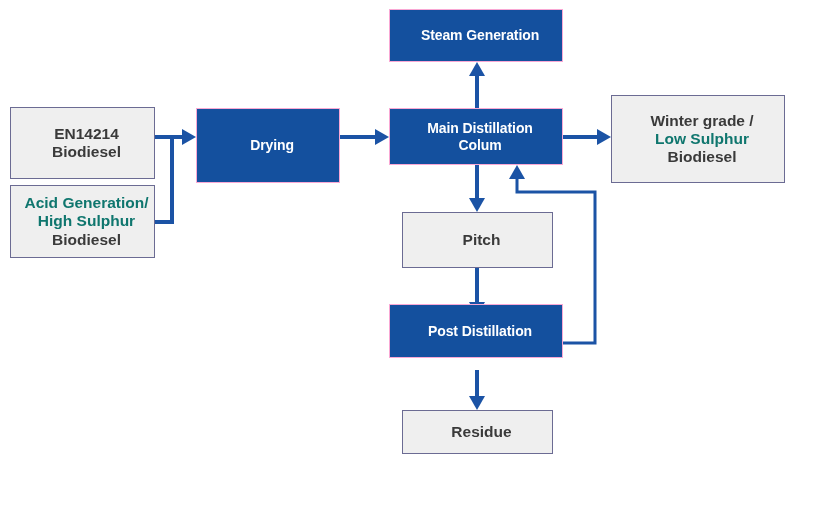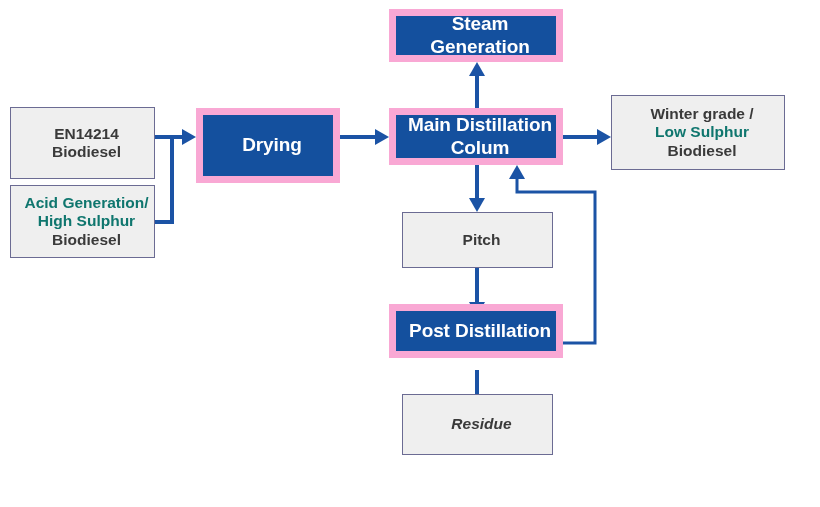"Steam Generation" .node-process { border: 7px solid #f9a8d4 -> 1px solid #f9a8d4; font-size: 19px -> 14px }
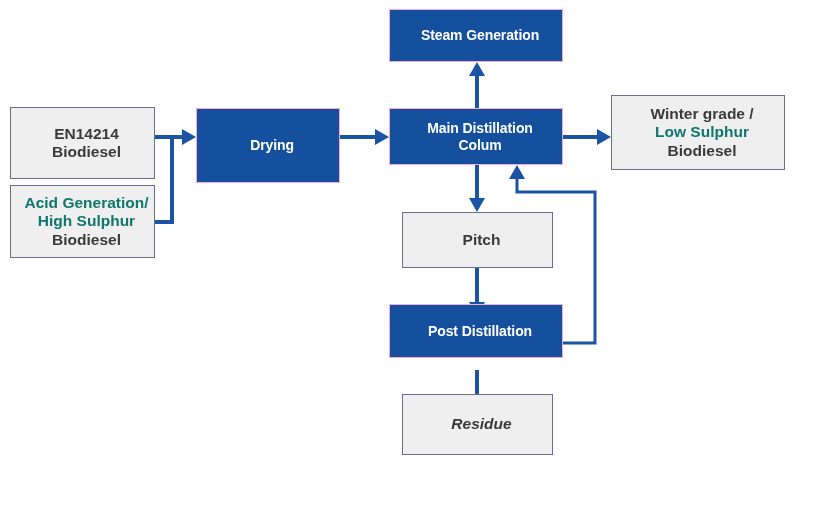"Winter grade /" div.node { height: 75px -> 88px }
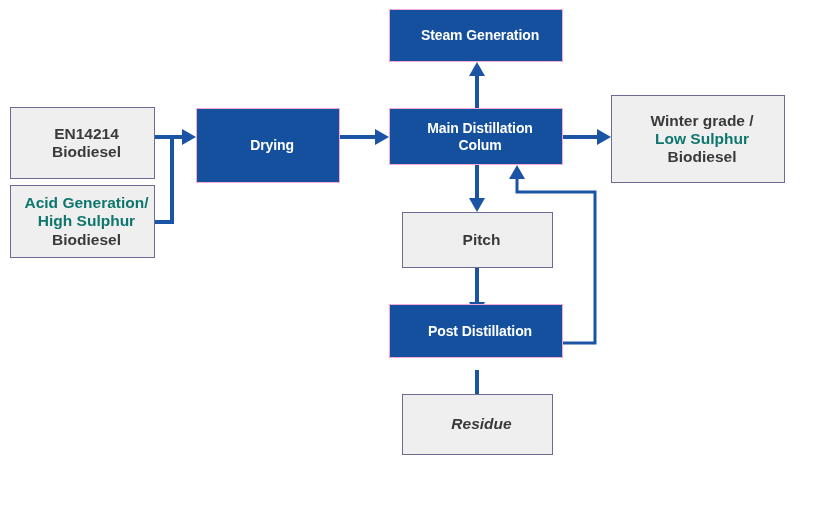"Residue" div.node { font-style: italic -> none; height: 61px -> 44px; top: 394px -> 410px }
